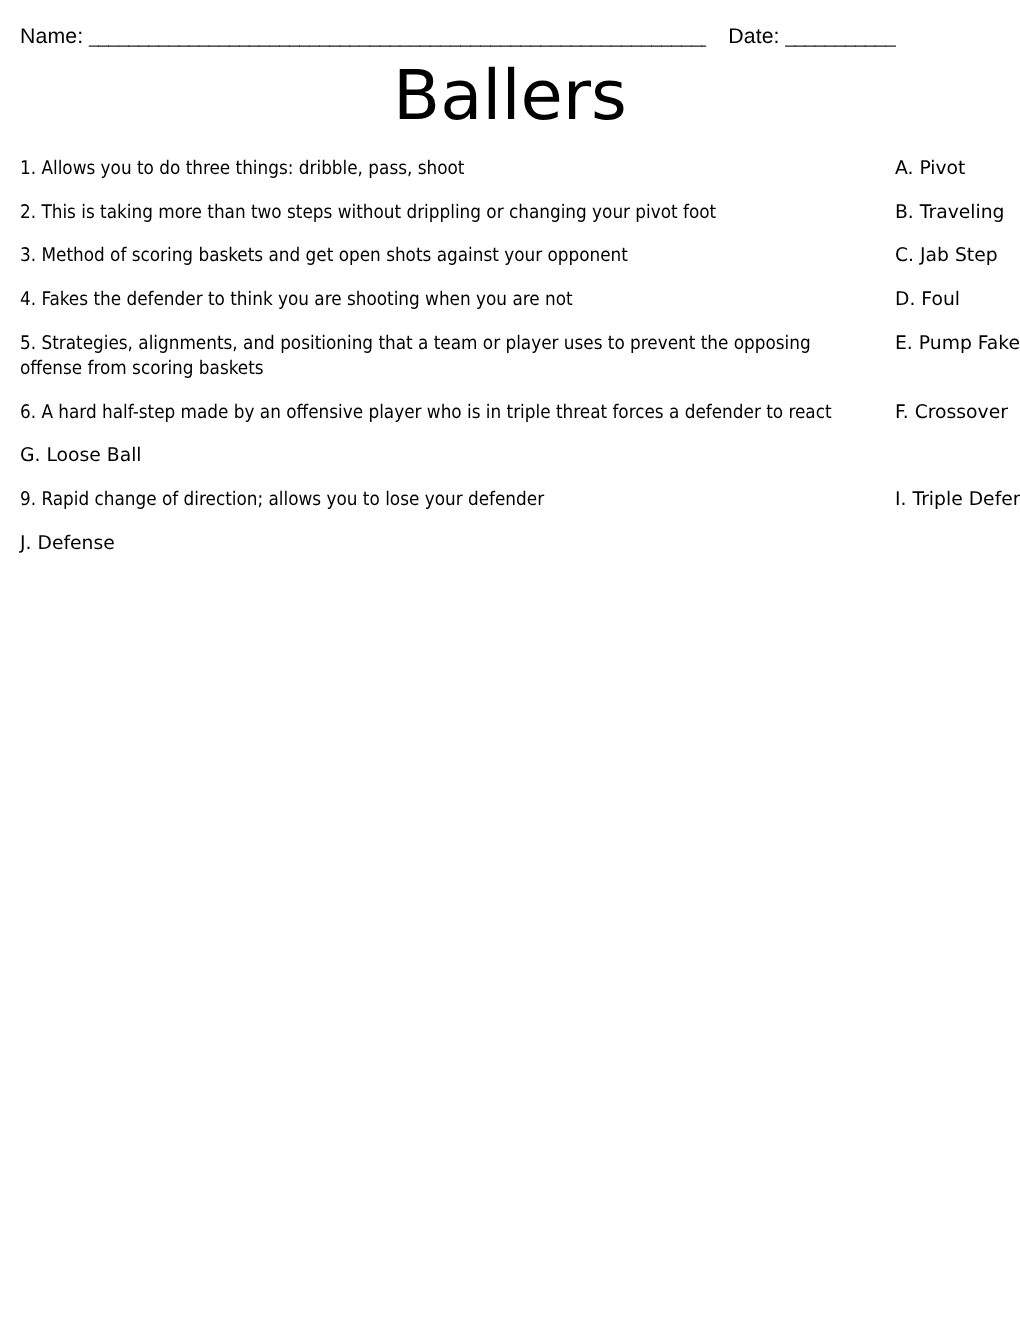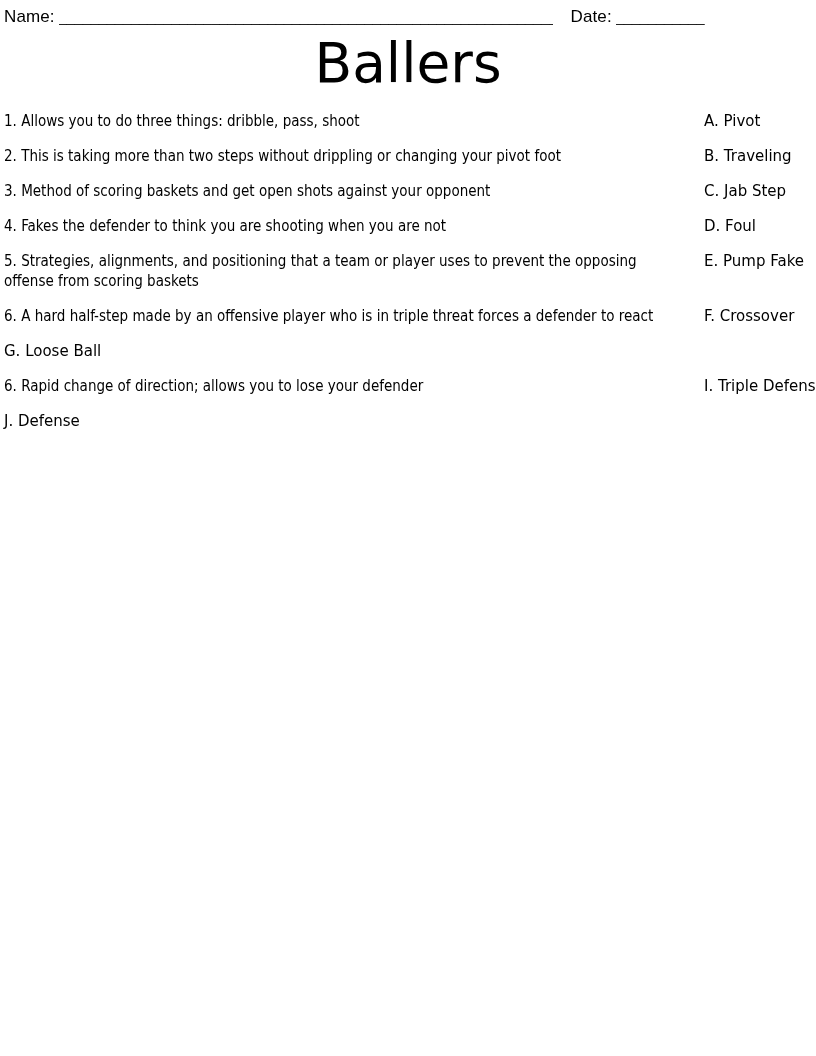"Name:" .page { padding: 4px -> 16px }
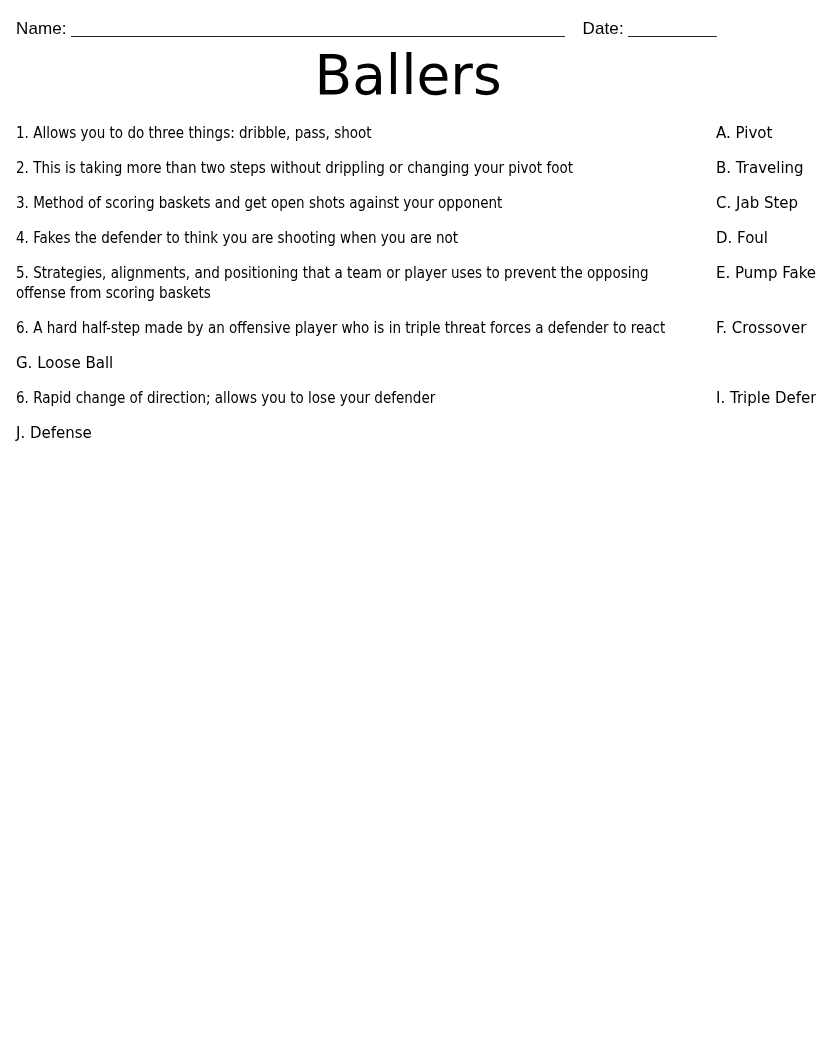"6. Rapid change of direction;" div.q-cell { text: 6 -> 9 }
